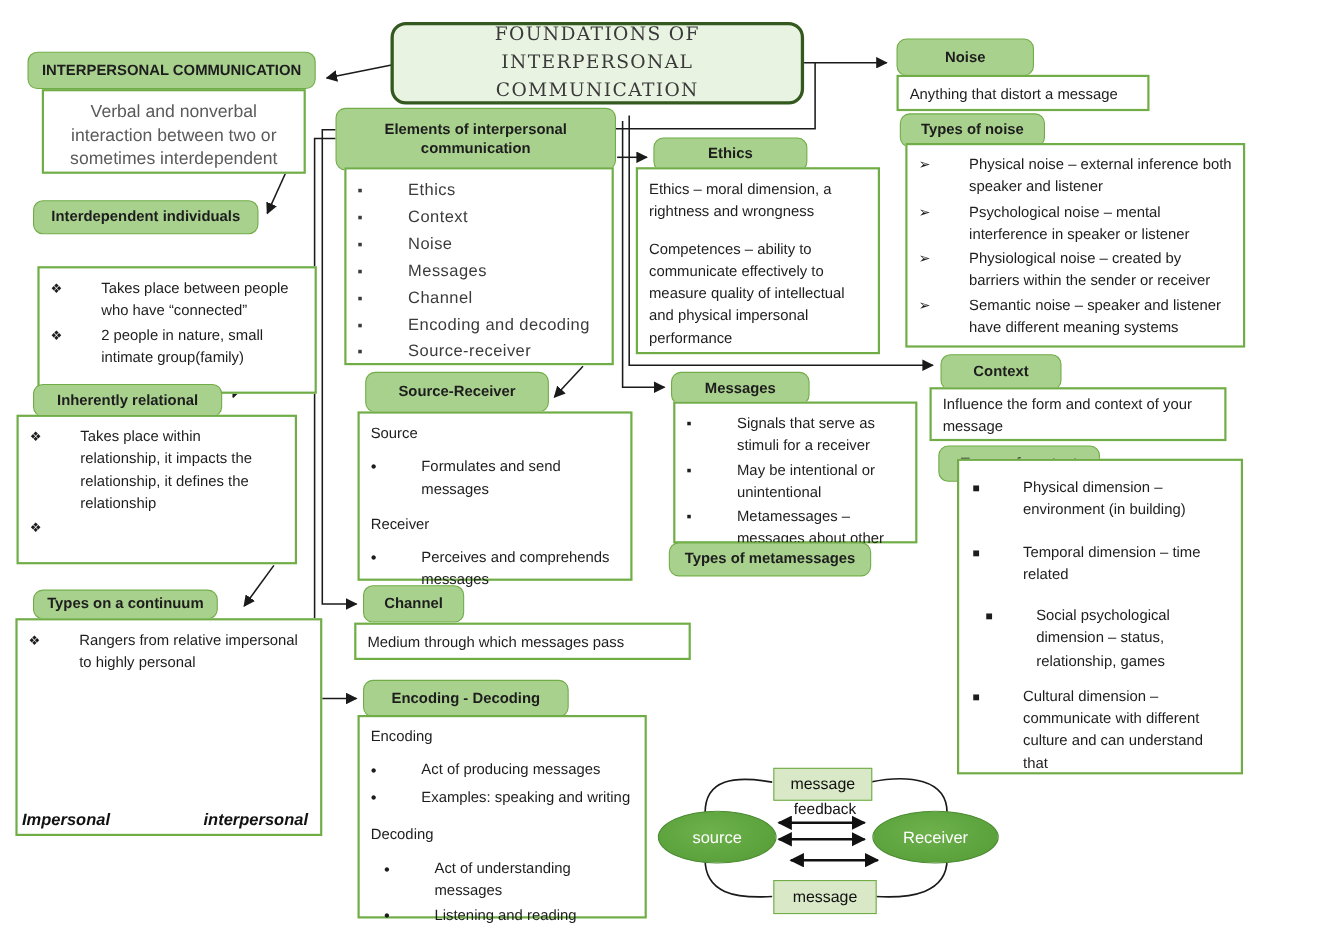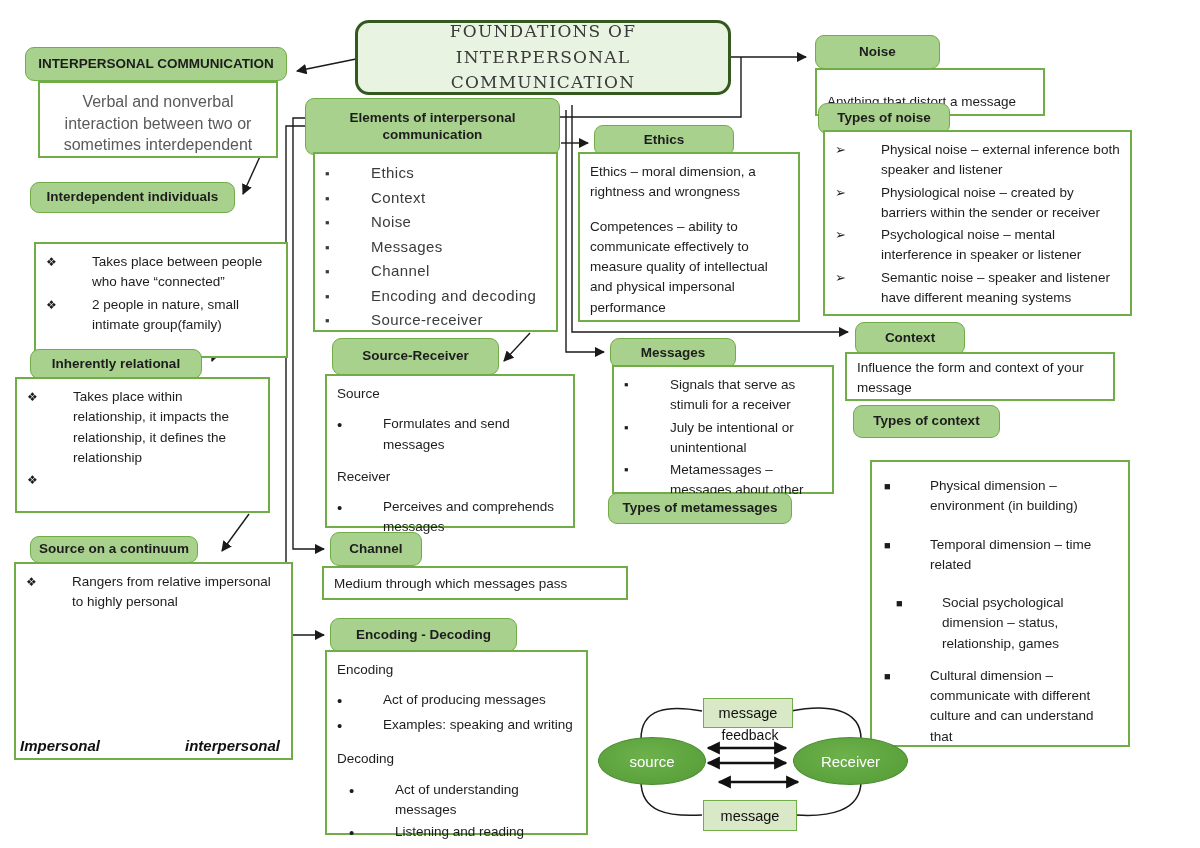"Anything that distort a message" div.node { padding: 22px 10px -> 6px 10px }
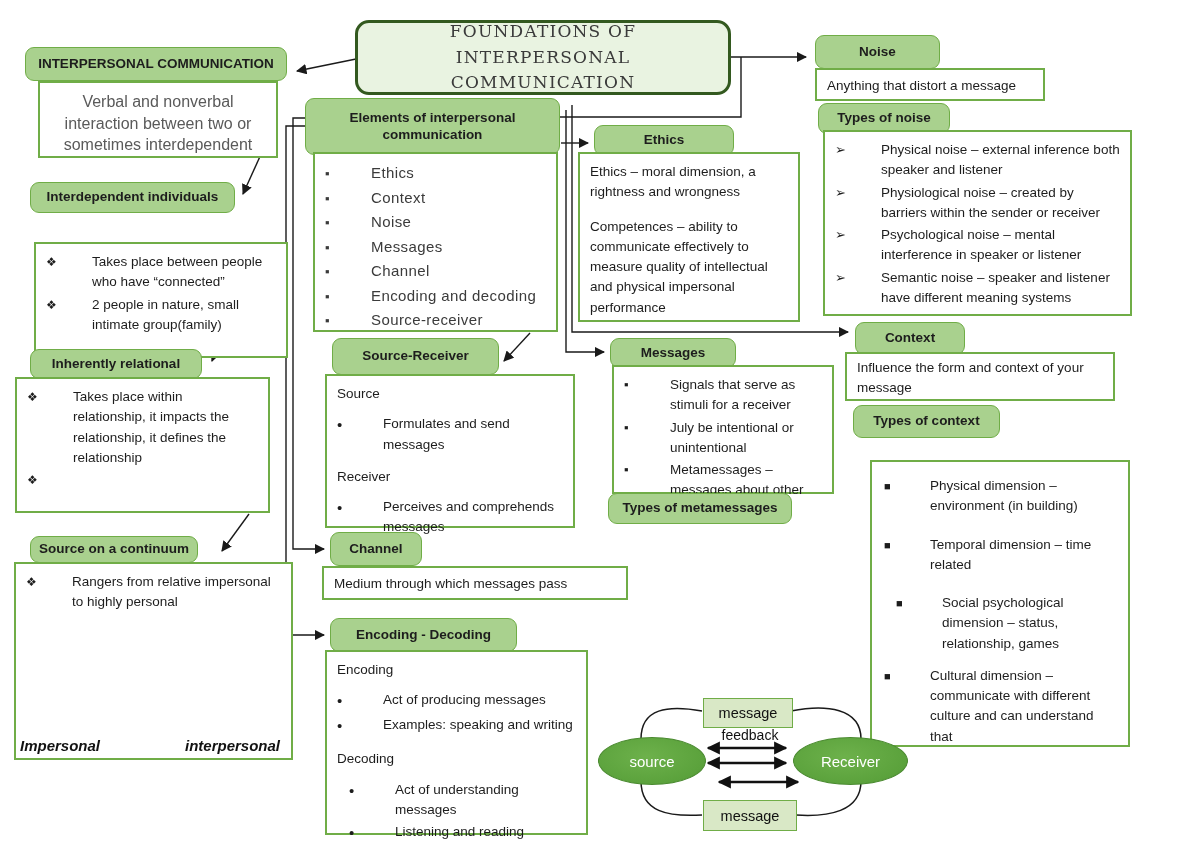"Physiological noise – created by" div.li { order: before "Psychological noise – mental" -> after "Psychological noise – mental" }
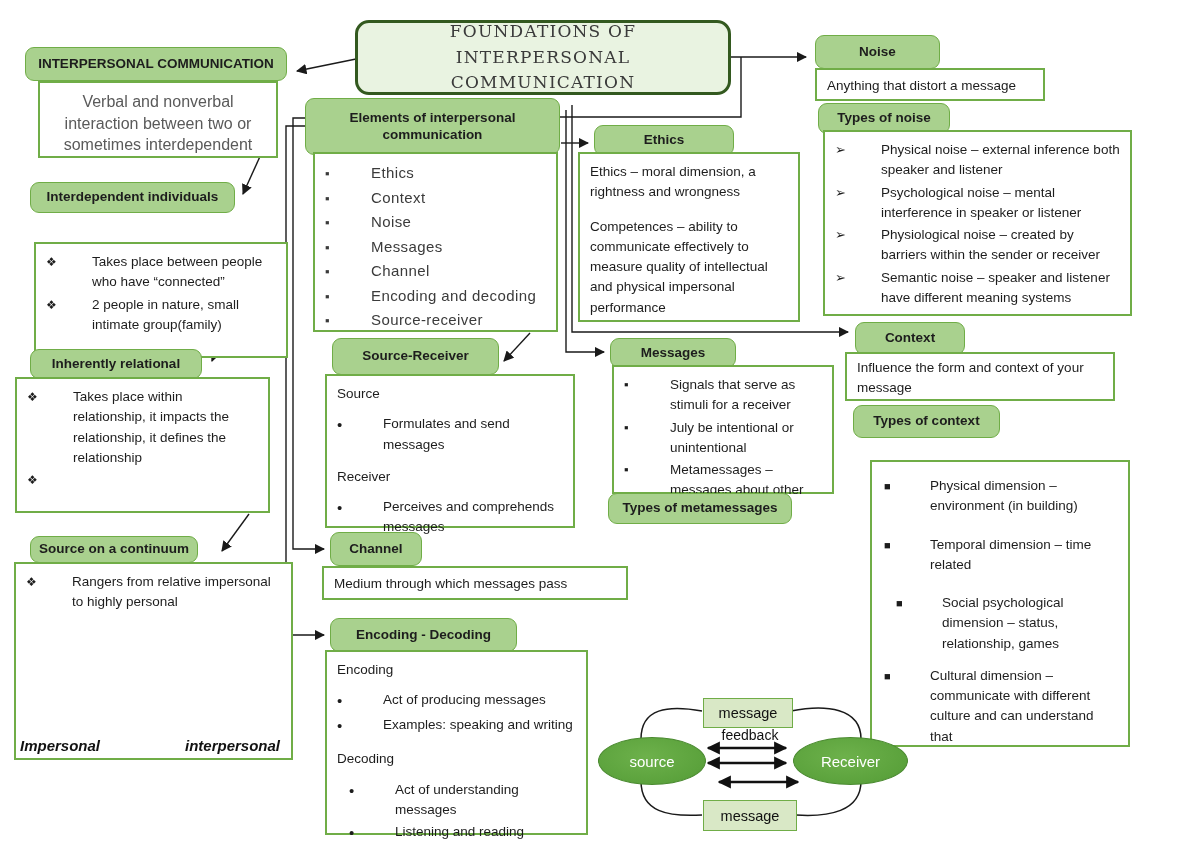"July be intentional or unintentional" span { text: July -> May }
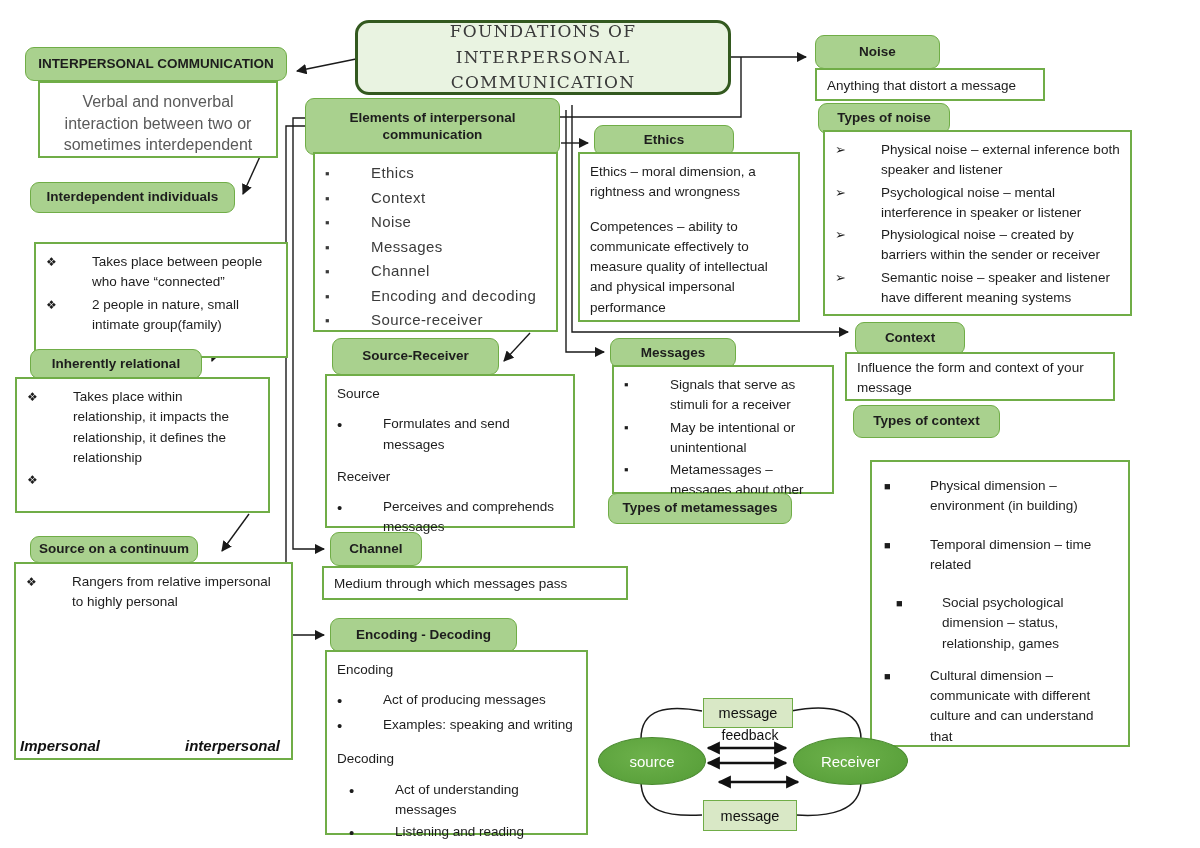"Physical dimension – environment (in" div.node { top: 460px -> 417px }
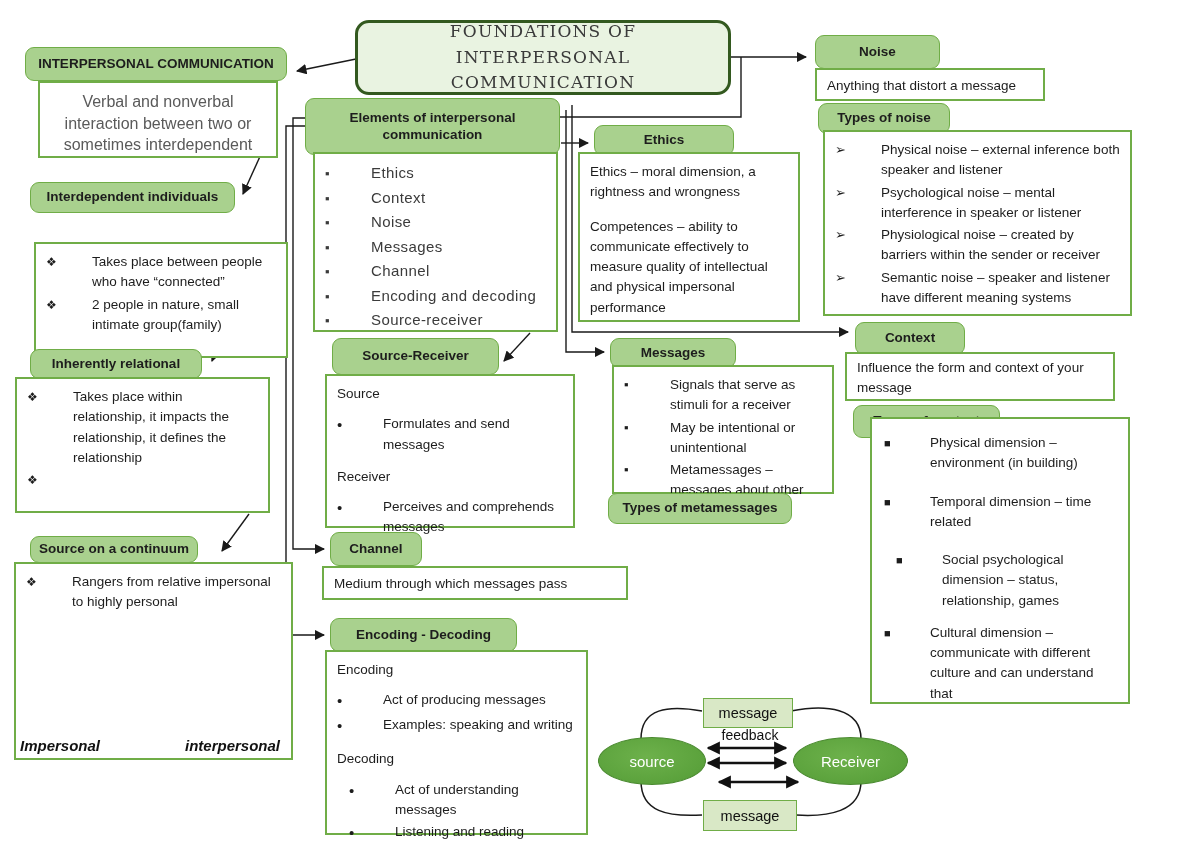"Source on a continuum" span { text: Source -> Types }
